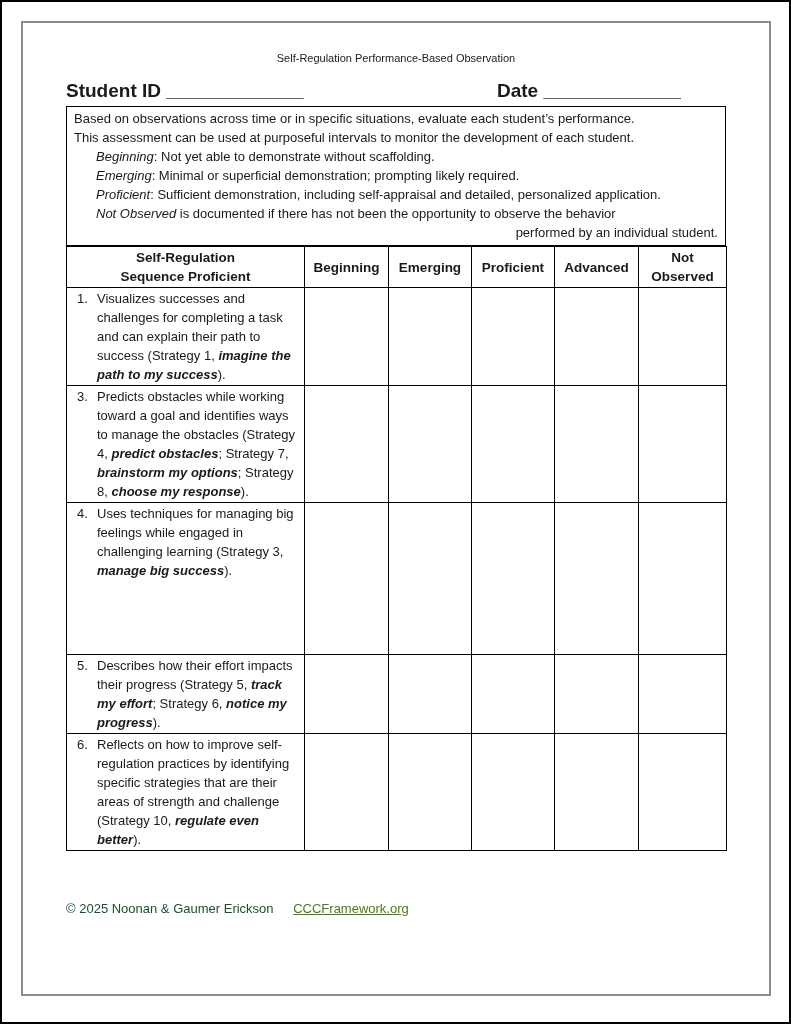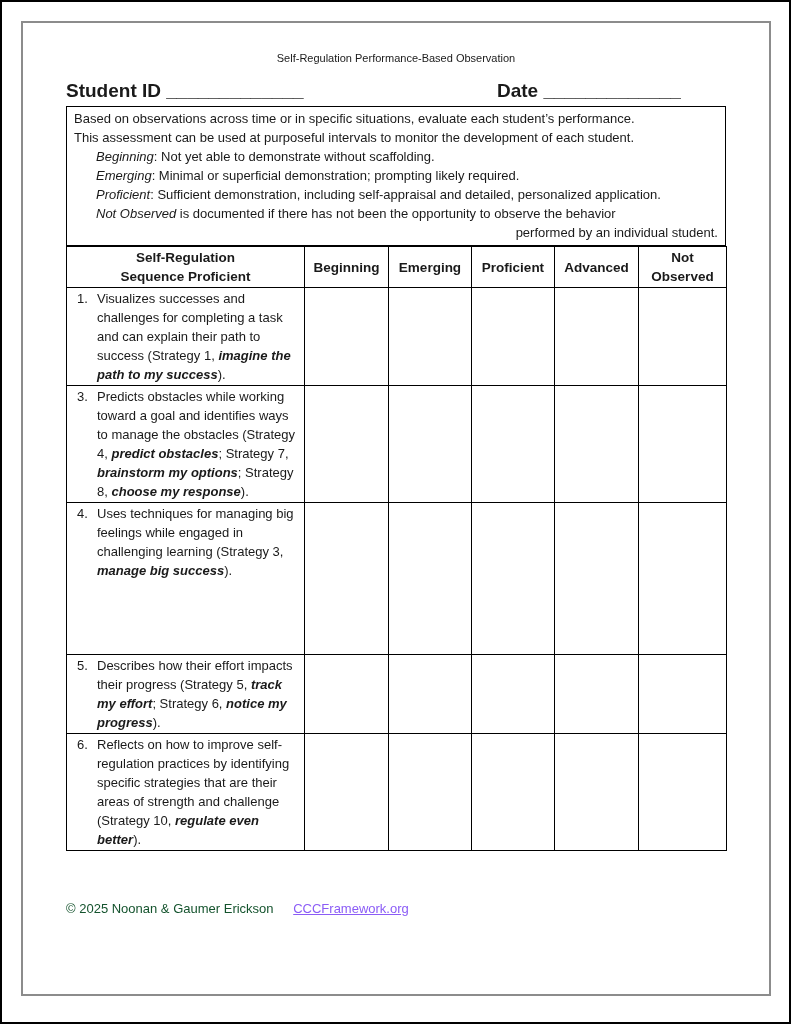"CCCFramework.org" .site-link { color: #8b5cf6 -> #4d7c0f }
